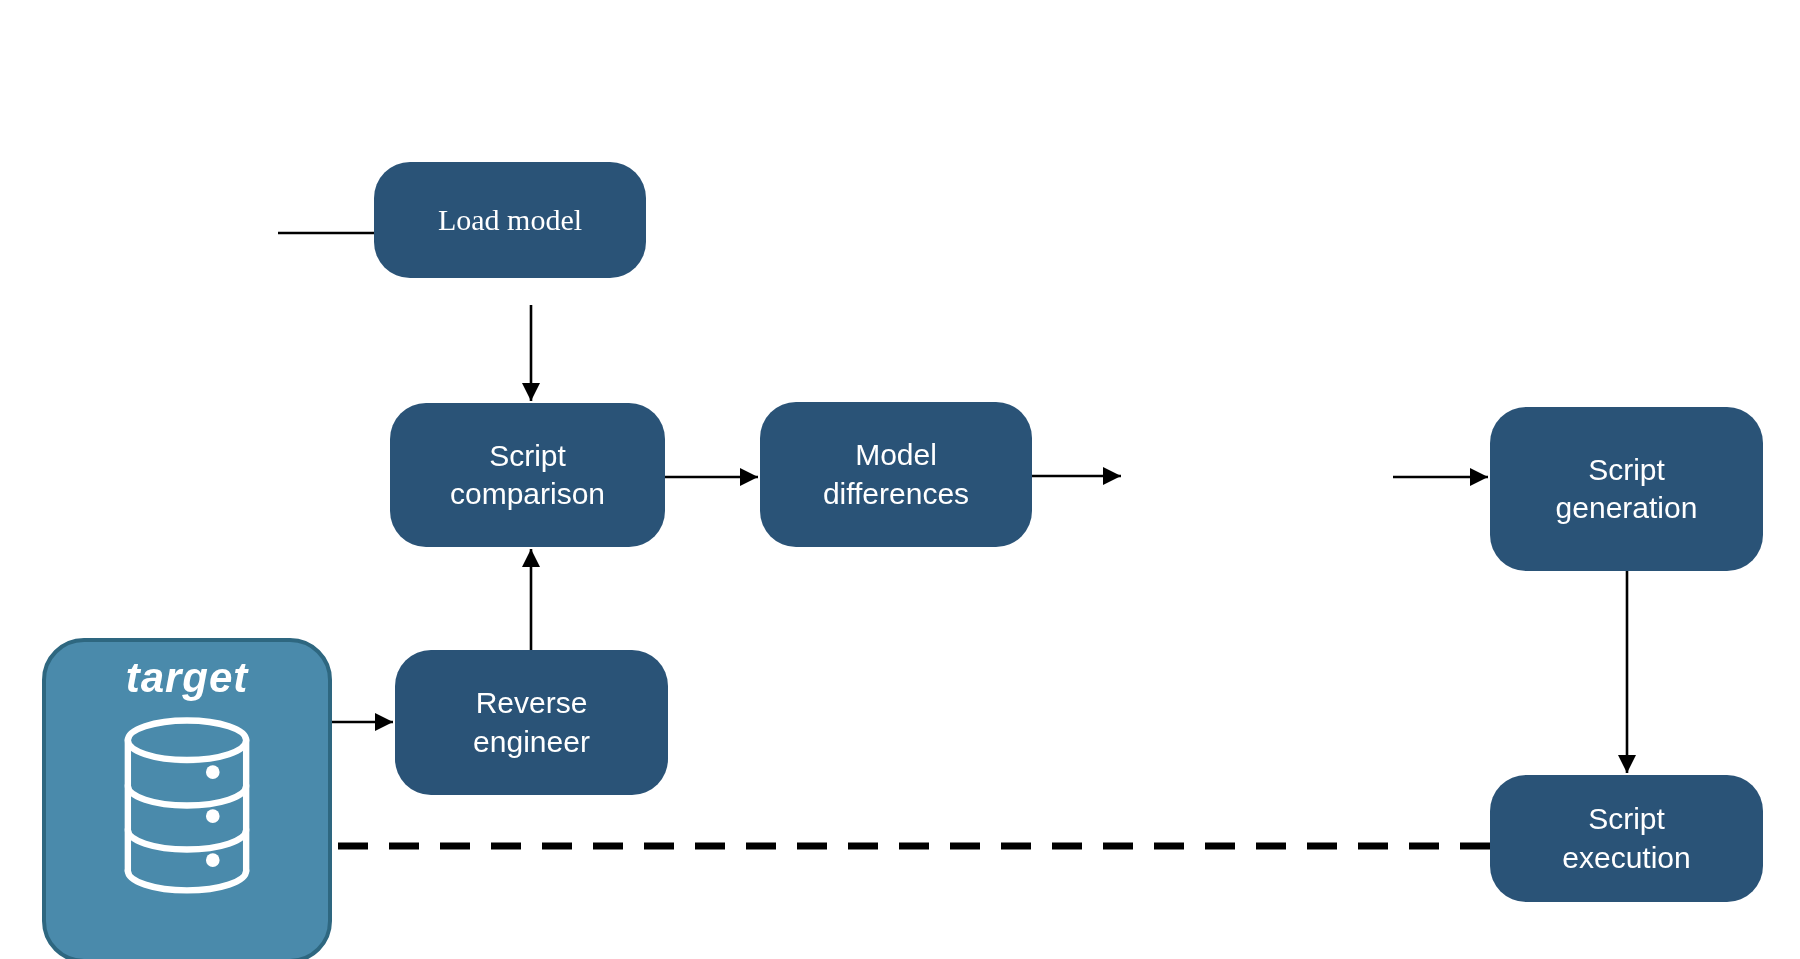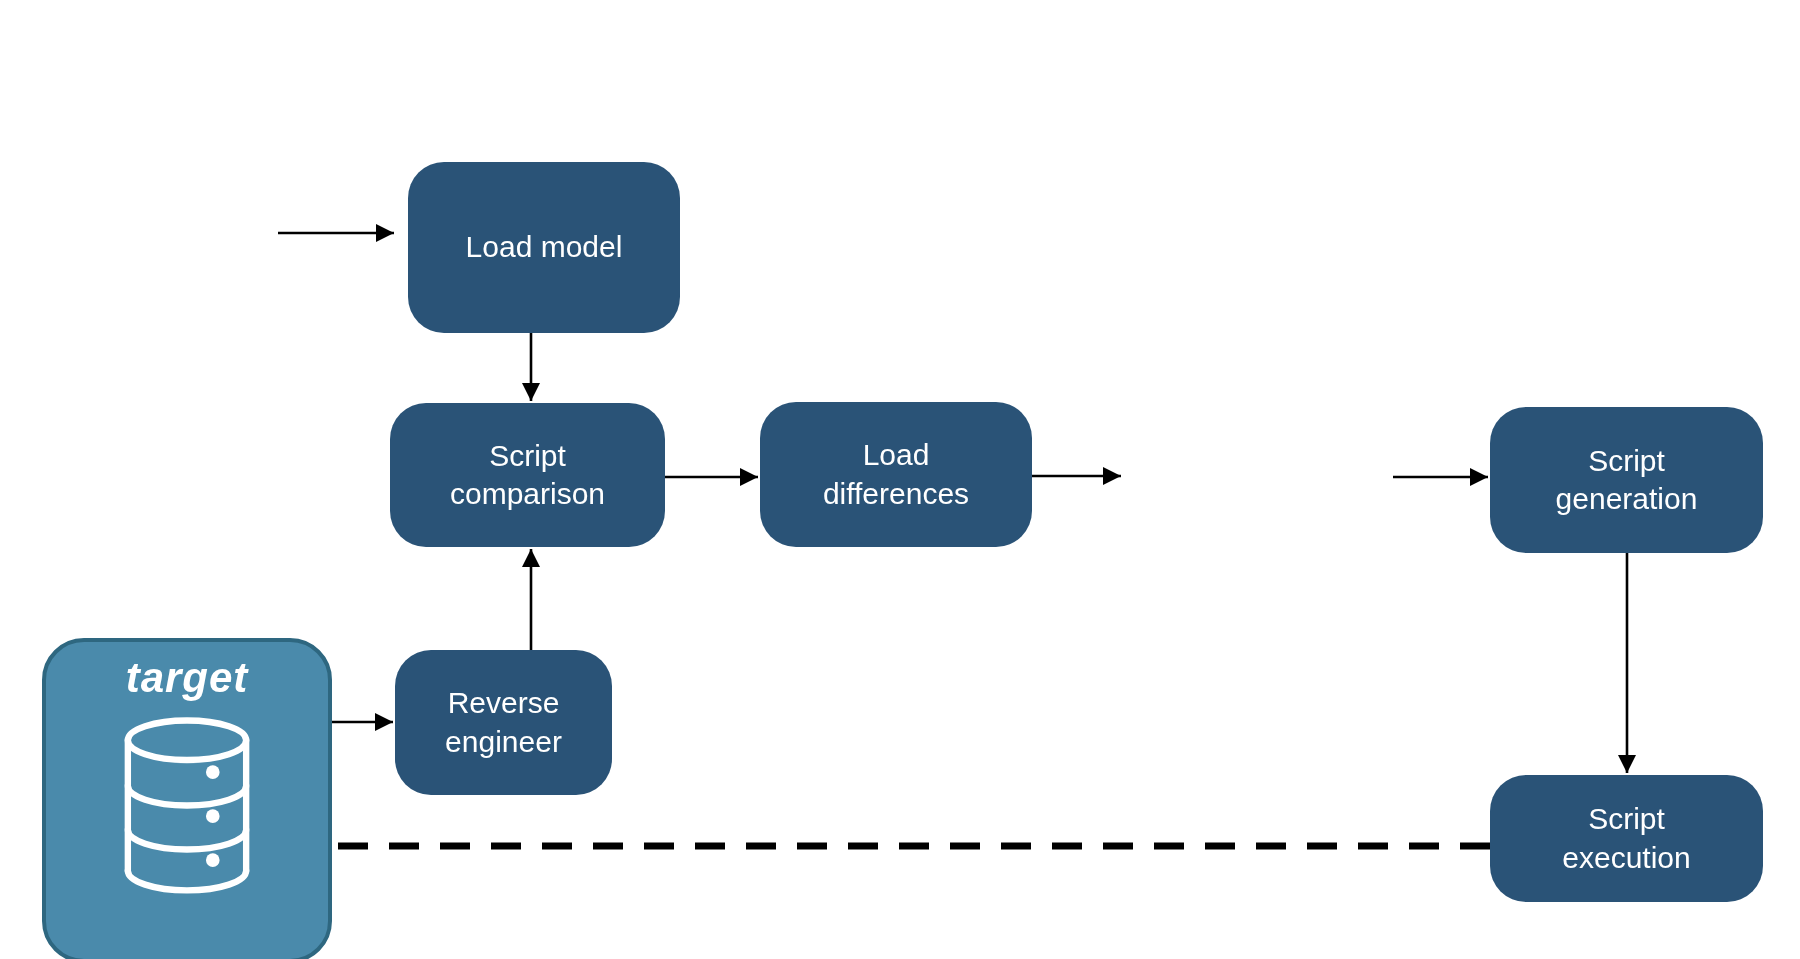"Load model" #step-load-model { font-family: none -> Liberation Serif, serif; height: 171px -> 116px; left: 408px -> 374px }
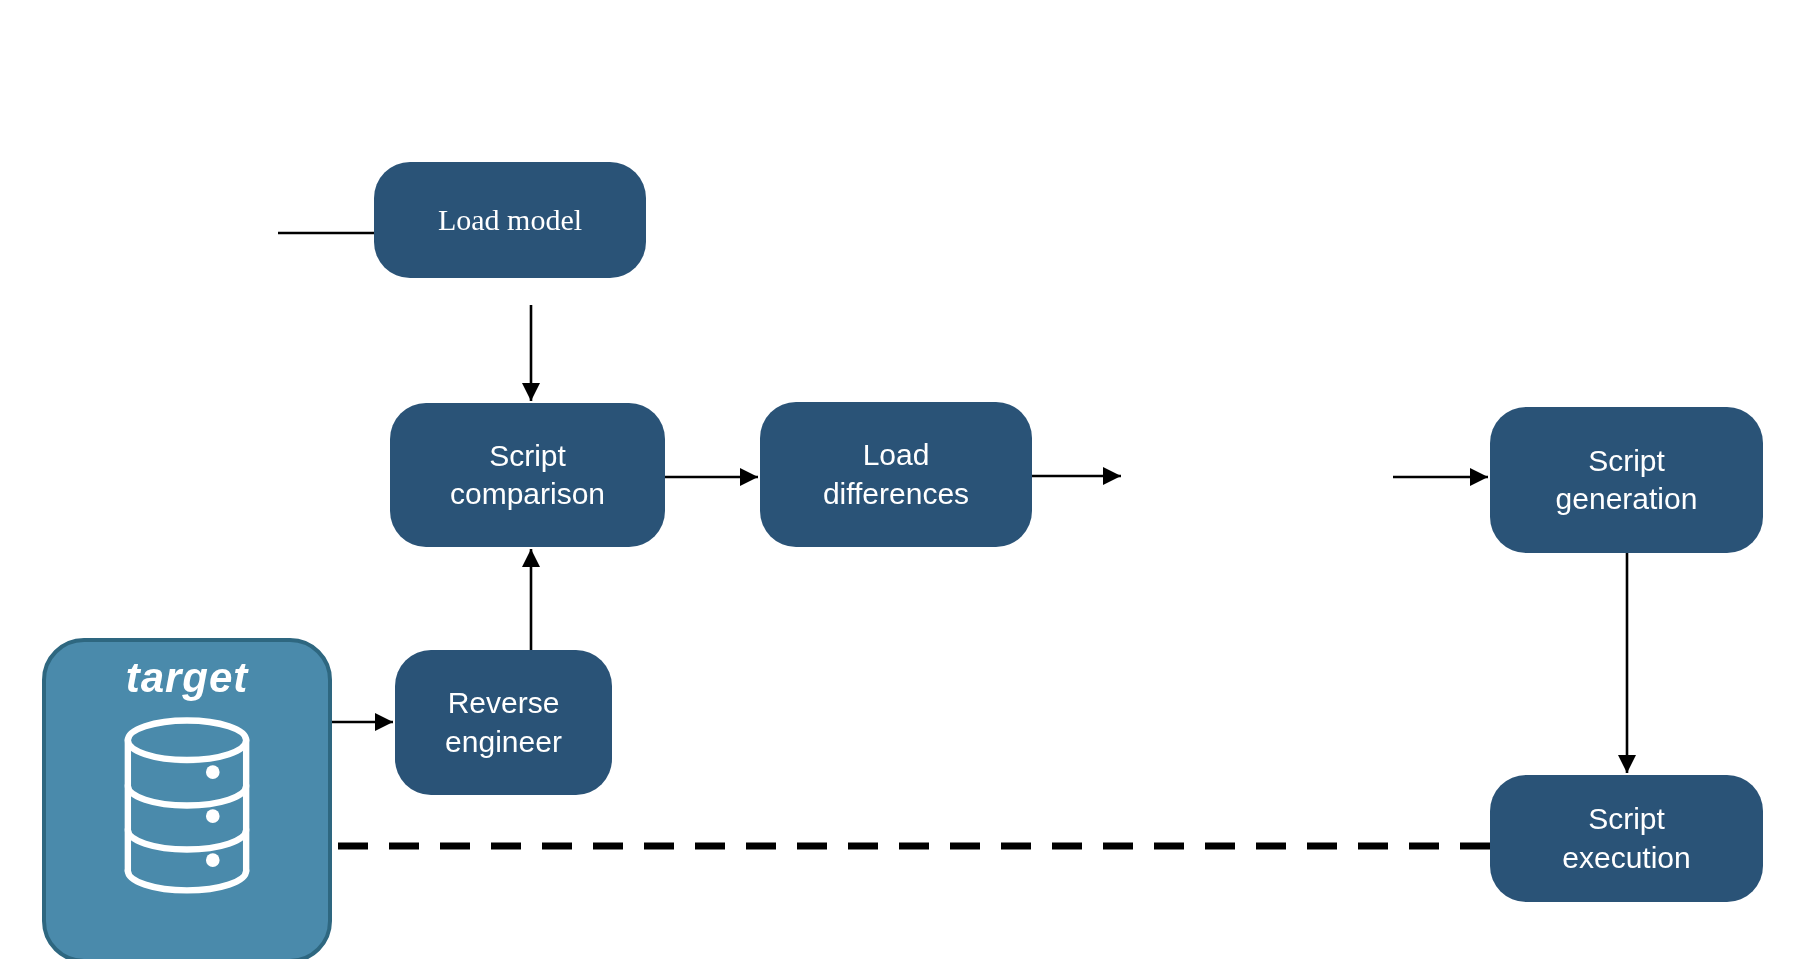"Load differences" span { text: Load -> Model }
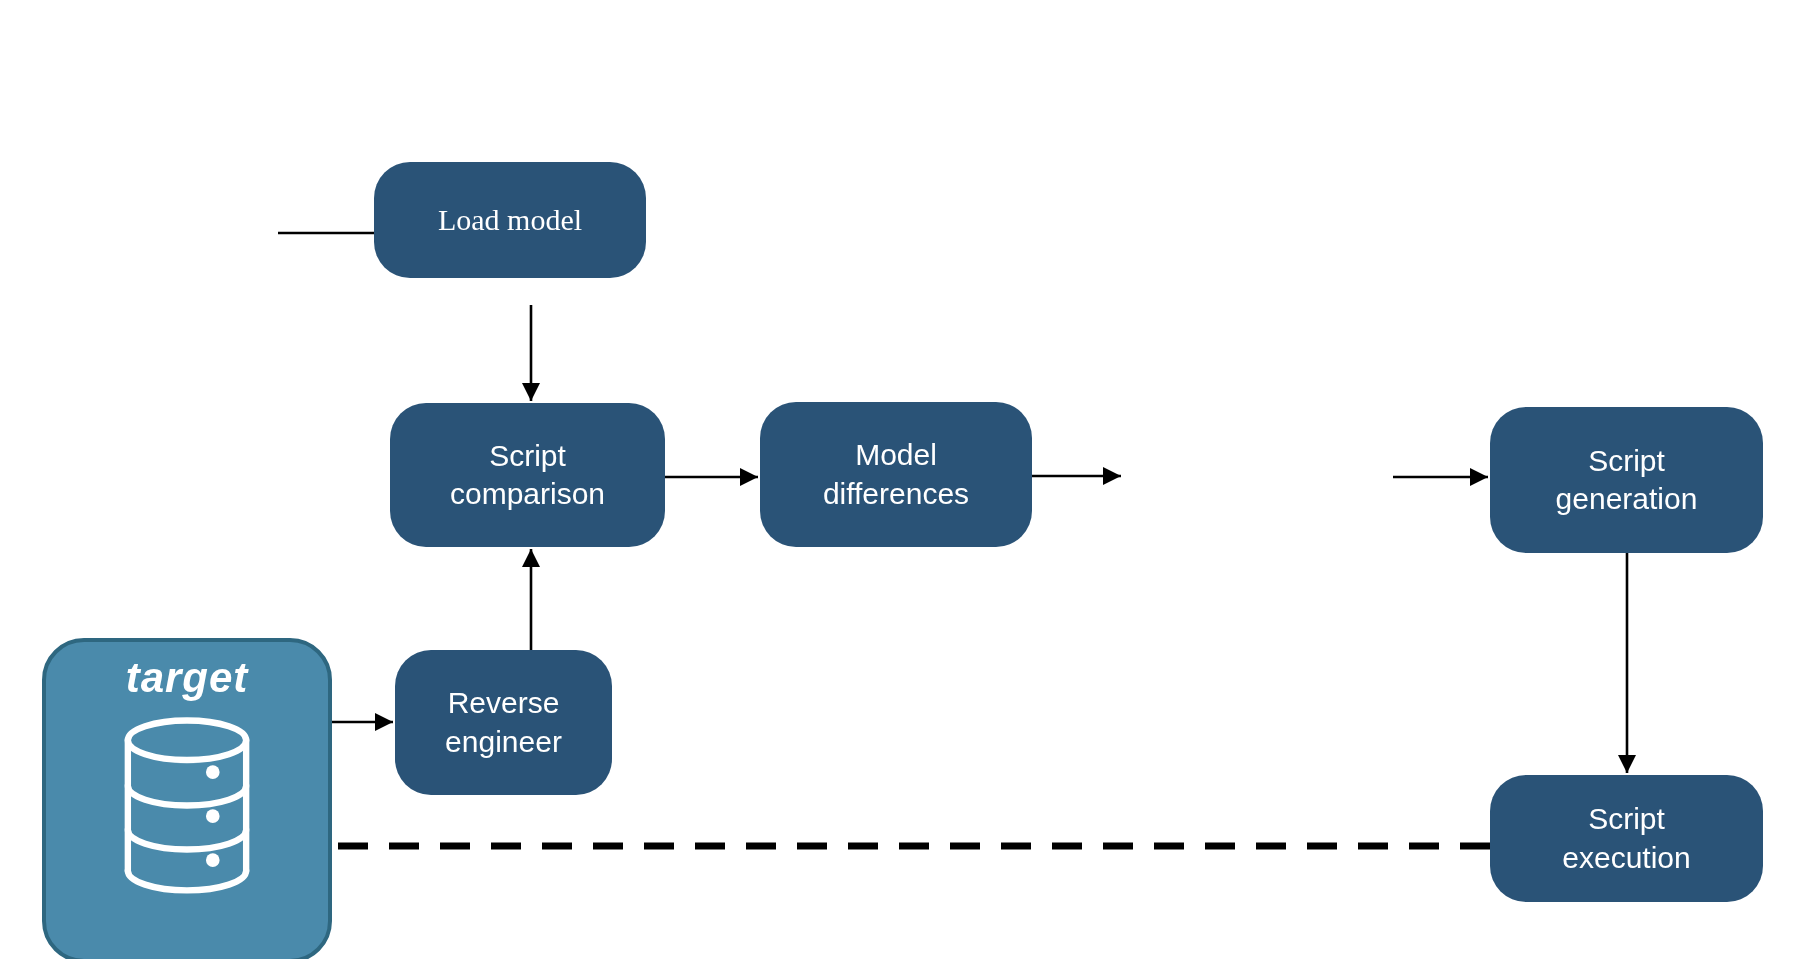"Script generation" #step-script-generation { height: 146px -> 164px }
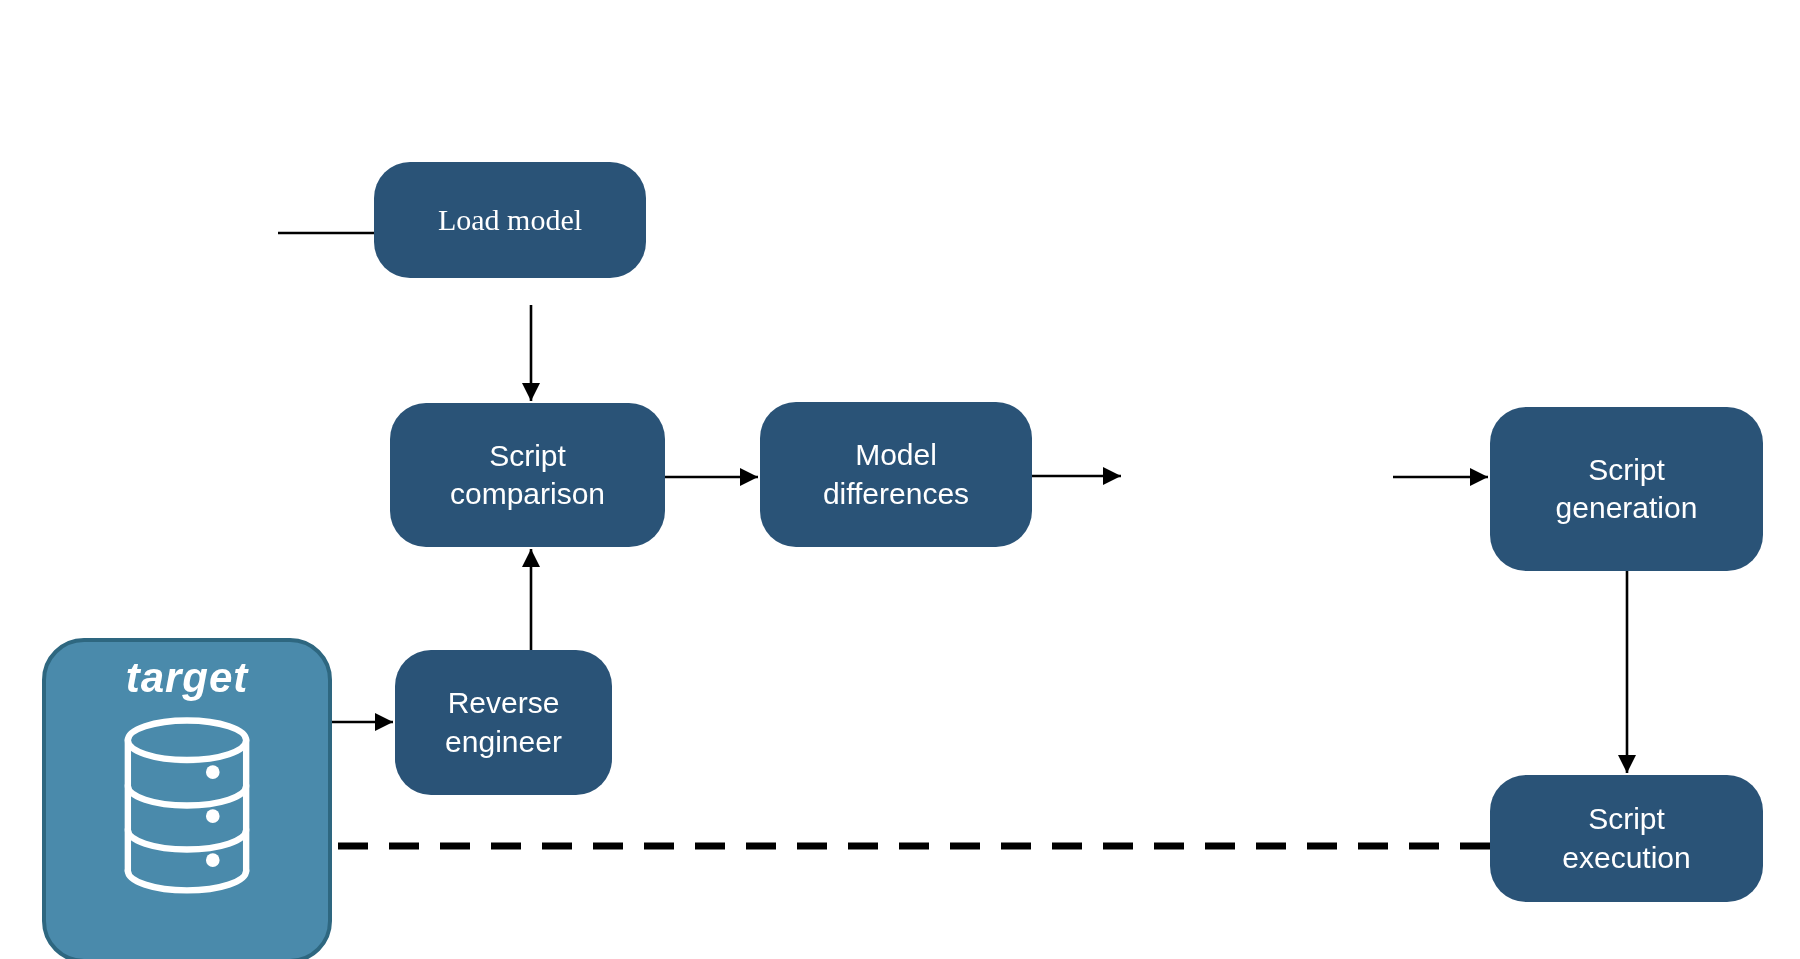"Reverse engineer" #step-reverse-engineer { width: 217px -> 273px }
